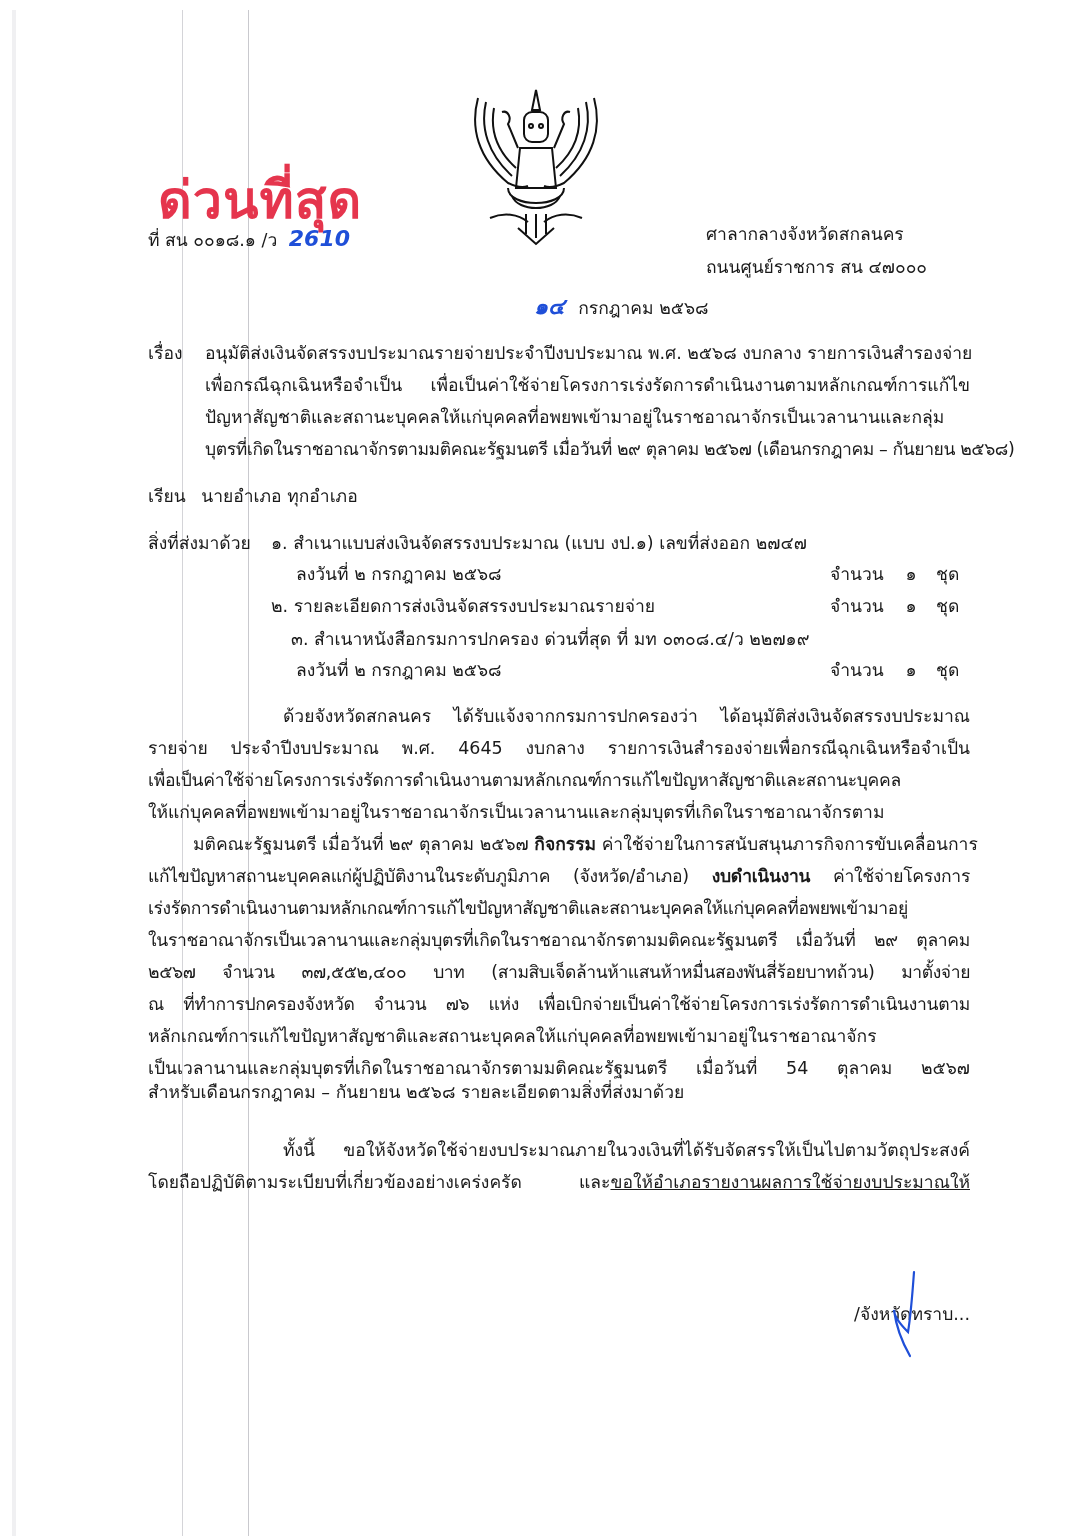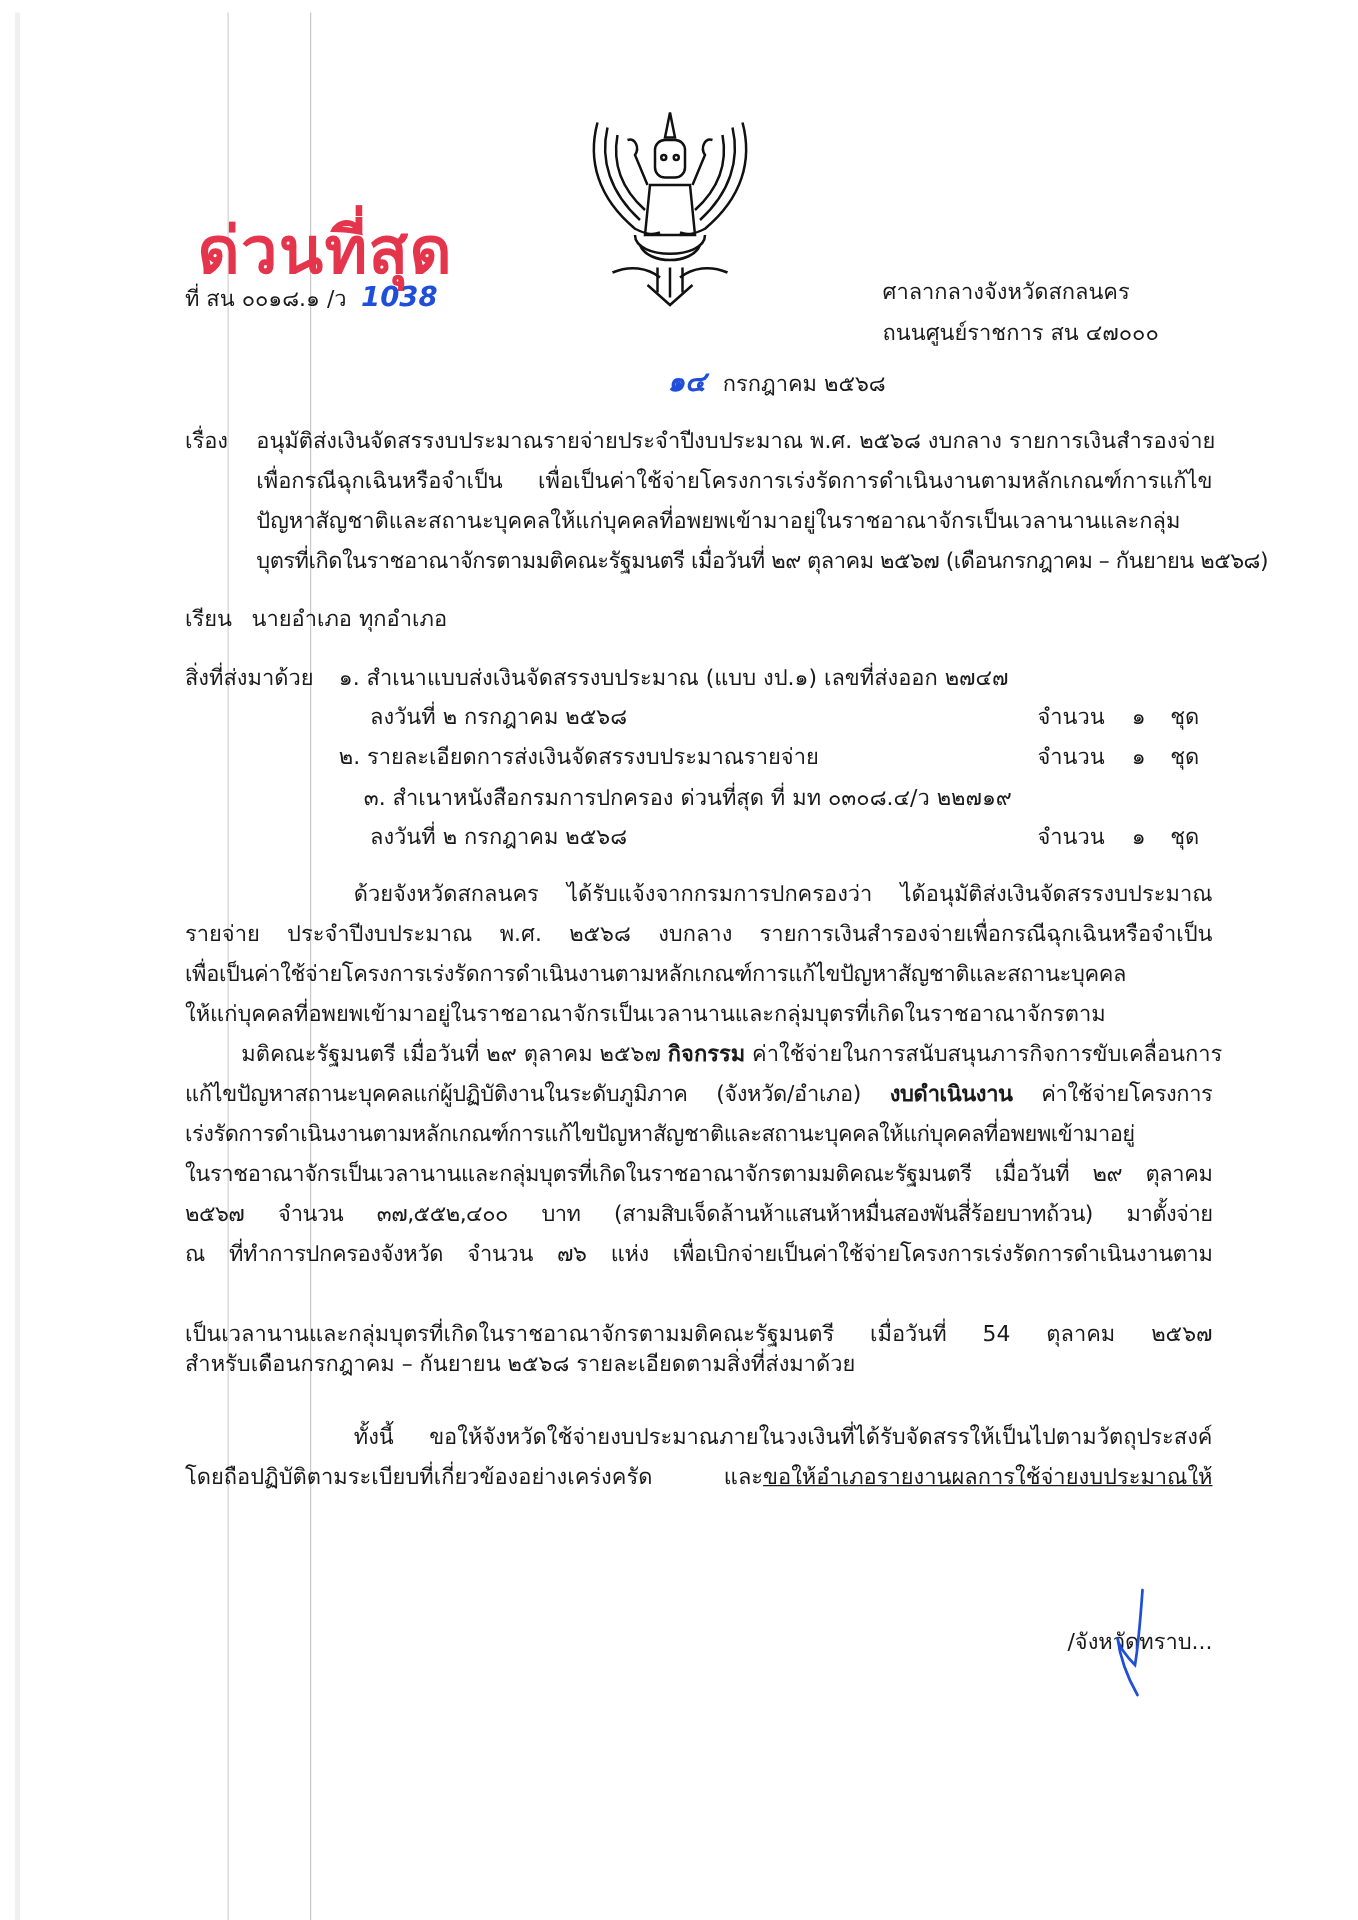"1038" span.hand { text: 1038 -> 2610 }
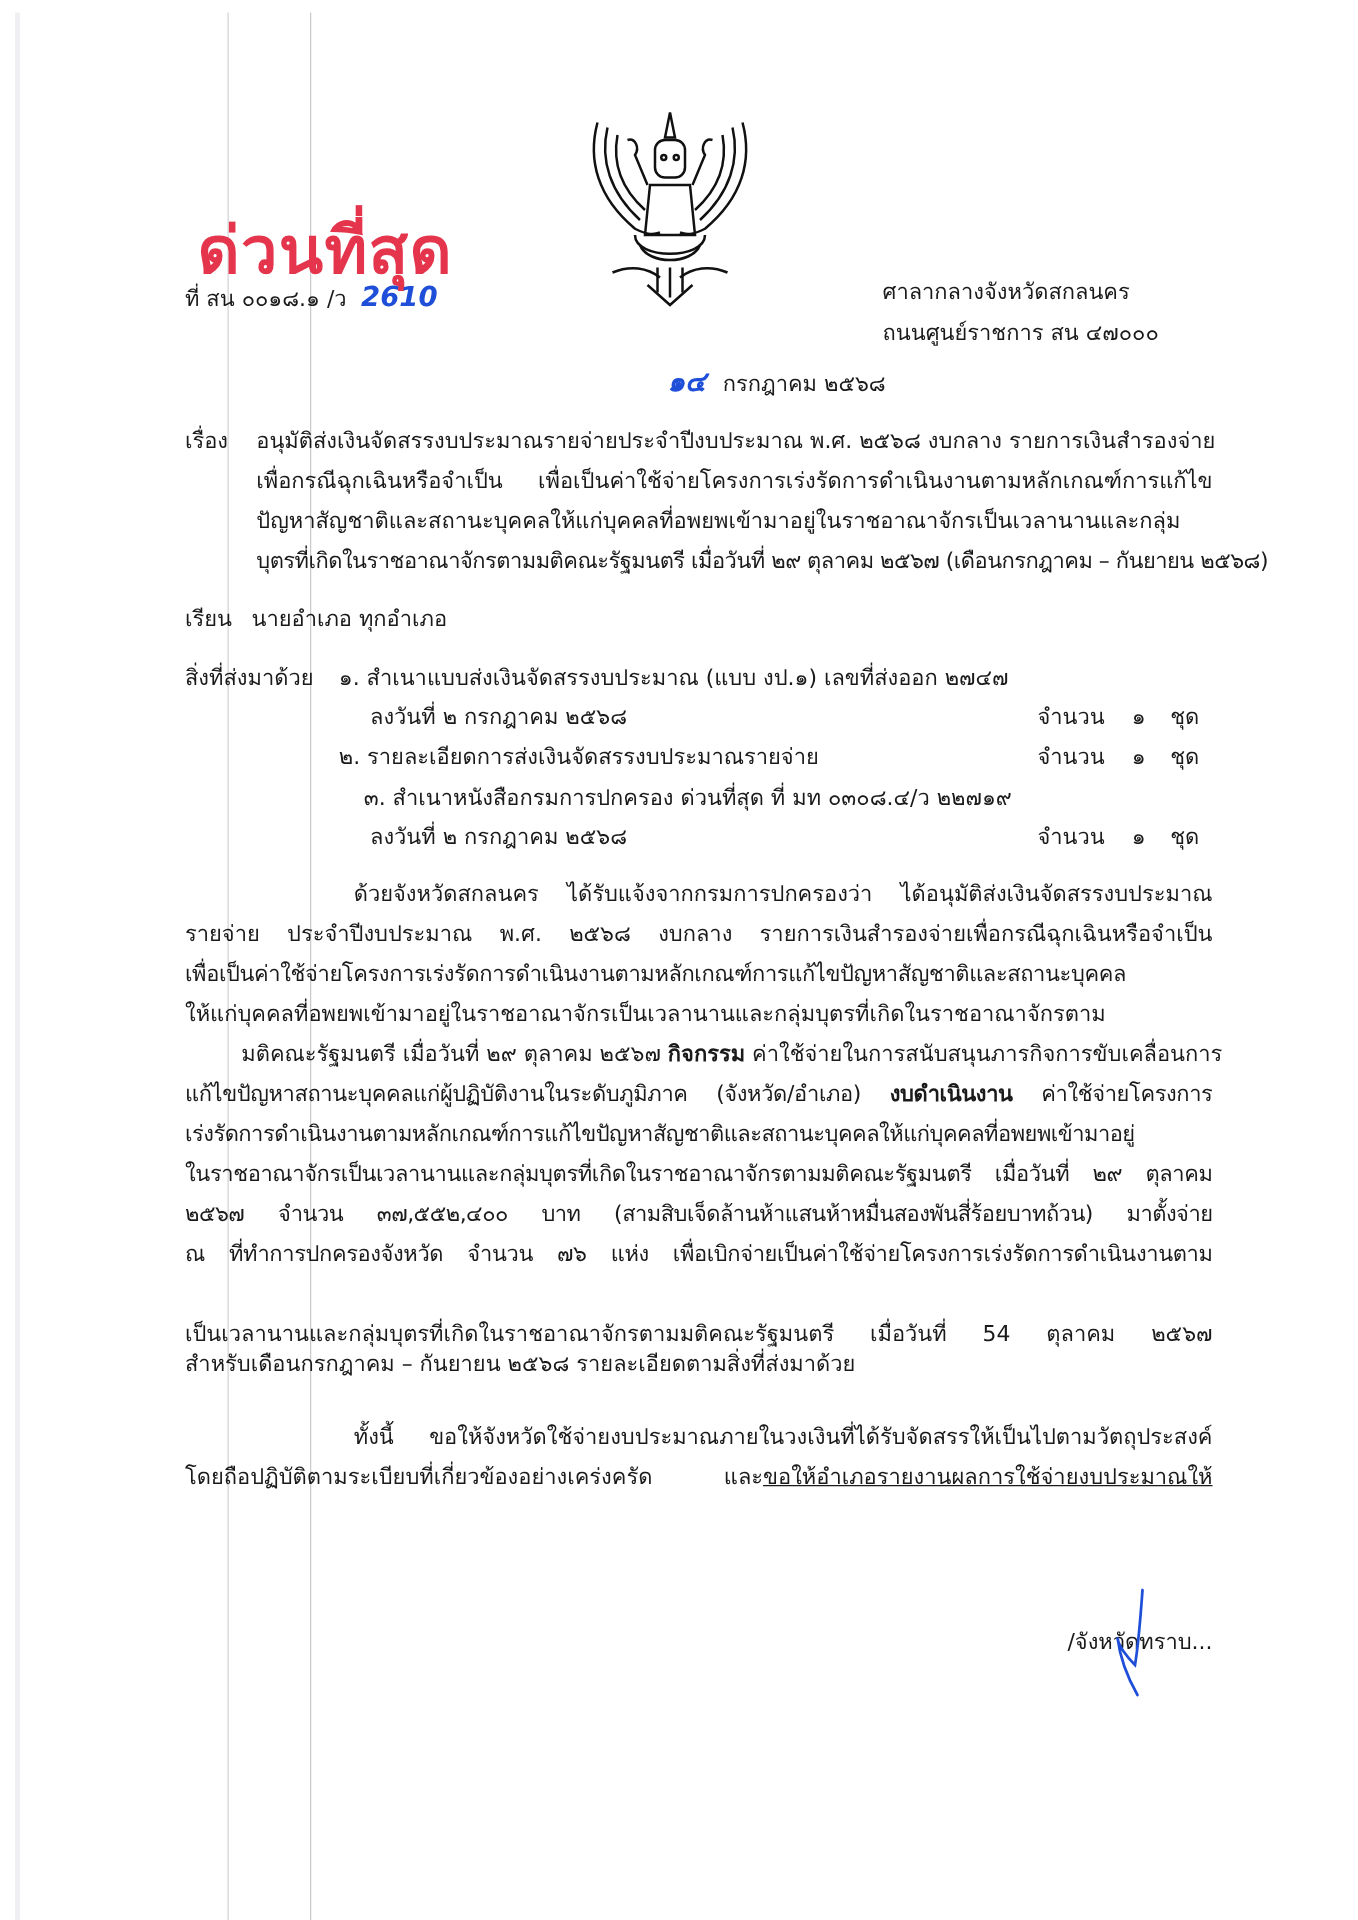"รายจ่าย ประจำปีงบประมาณ พ.ศ. ๒๕๖๘ งบกลาง" div.line { text: ๒๕๖๘ -> 4645 }
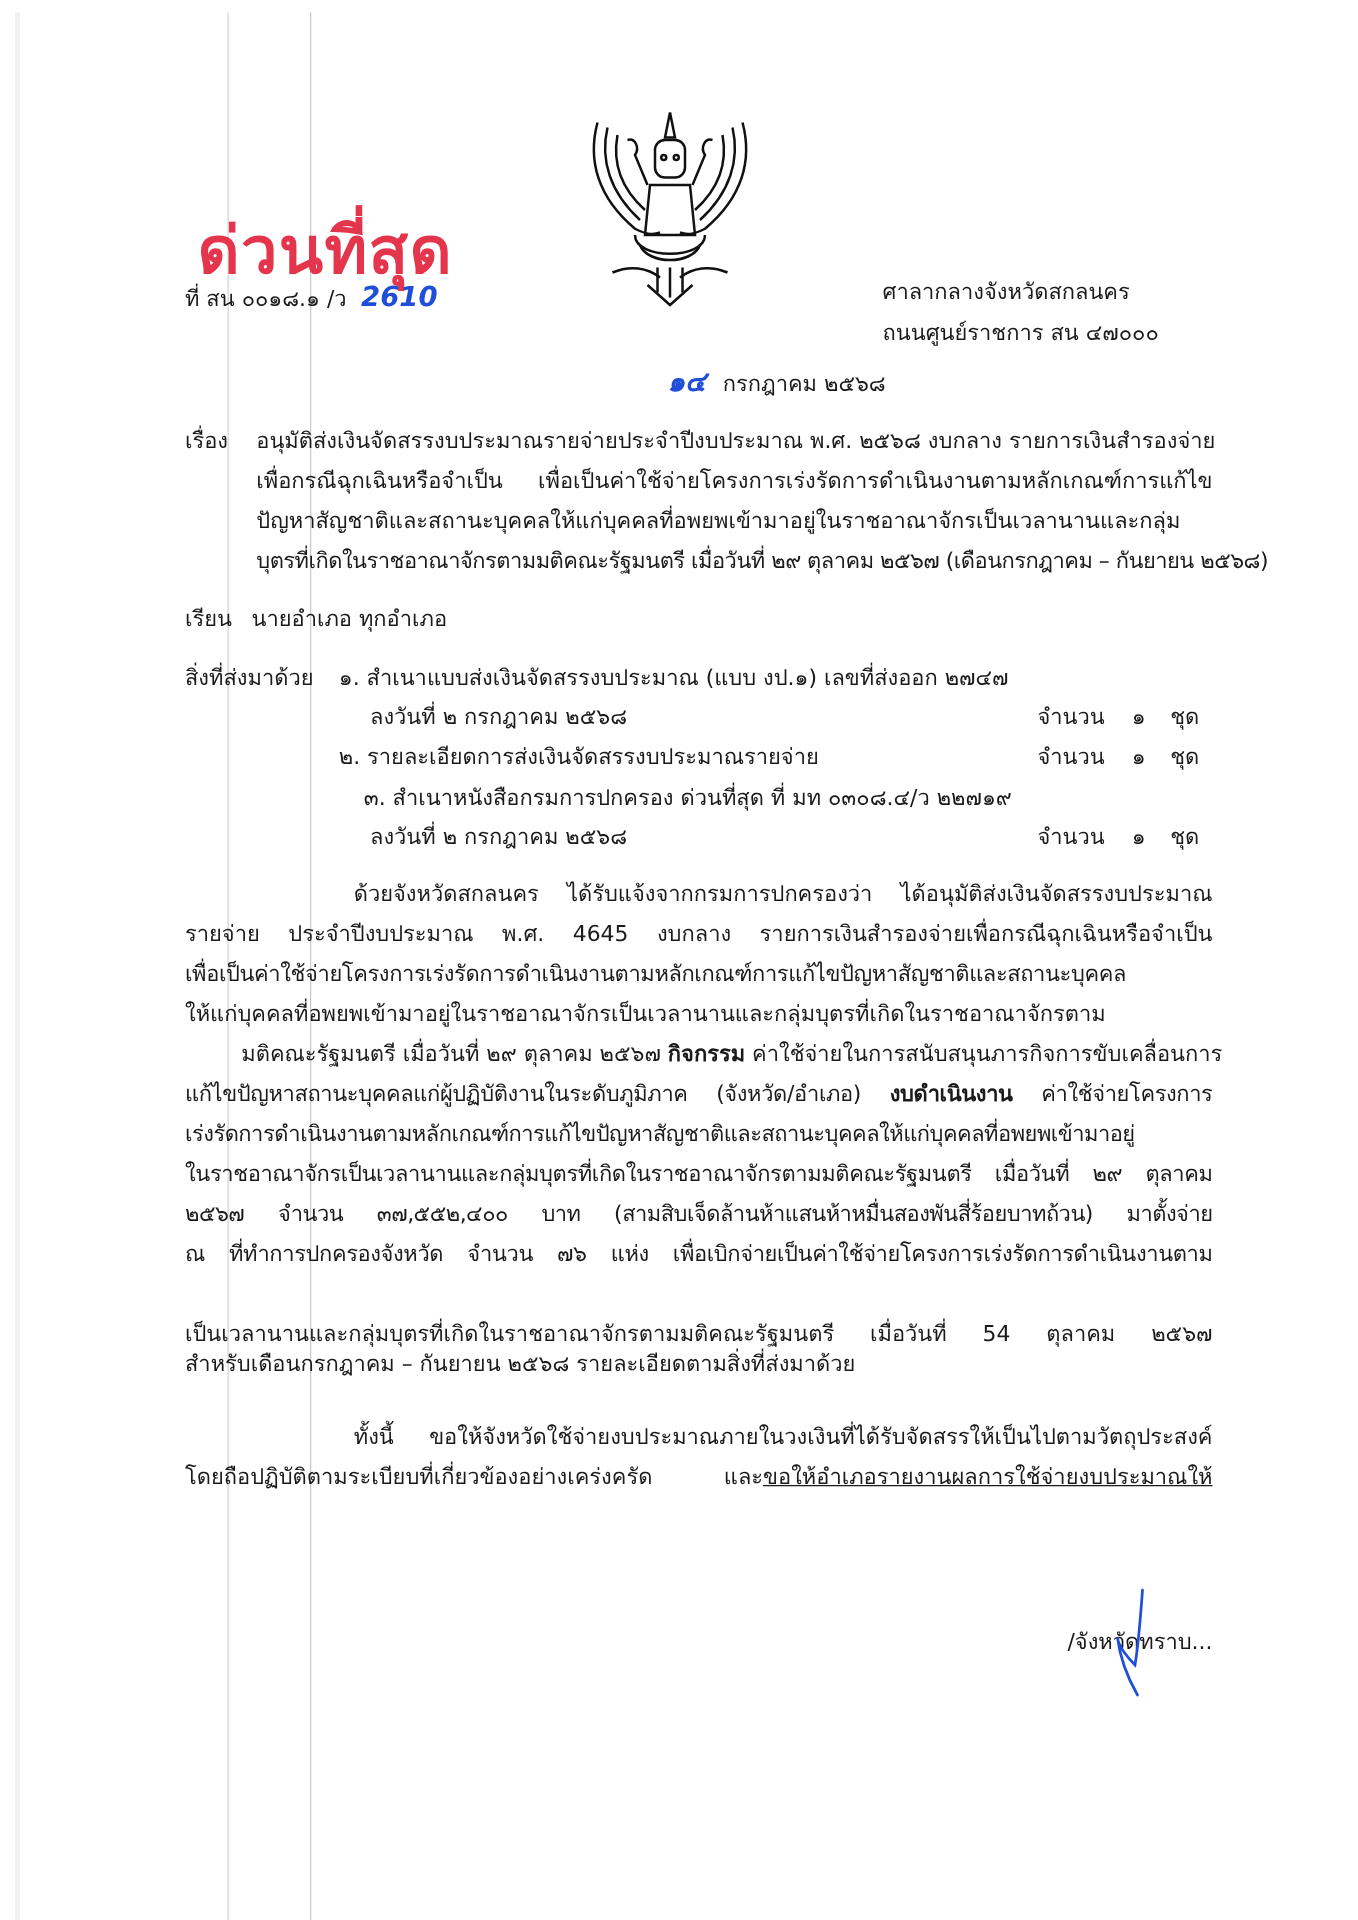"หลักเกณฑ์การแก้ไขปัญหาสัญชาติและสถานะบุค" div.line { html: none -> <div>หลักเกณฑ์การแก้ไขปัญหาสัญชาติและสถานะบุคคลให้แก่บุคคลที่อพยพเข้ามาอยู่ในราชอาณาจักร</div> }
